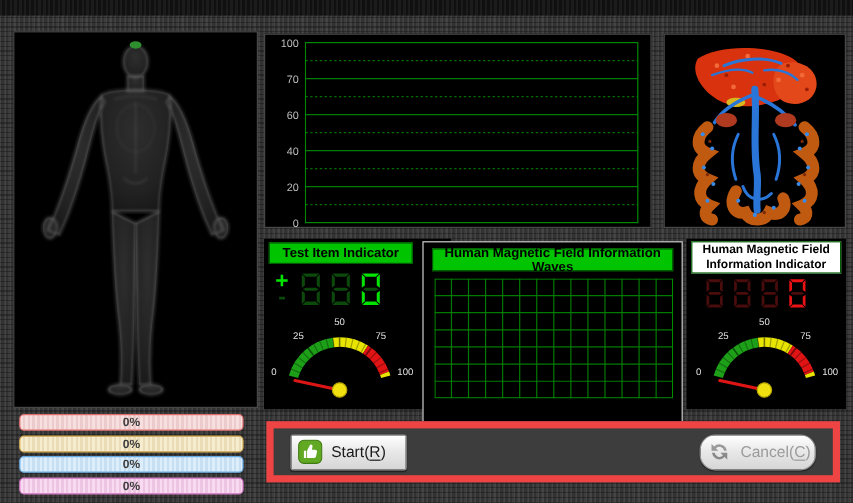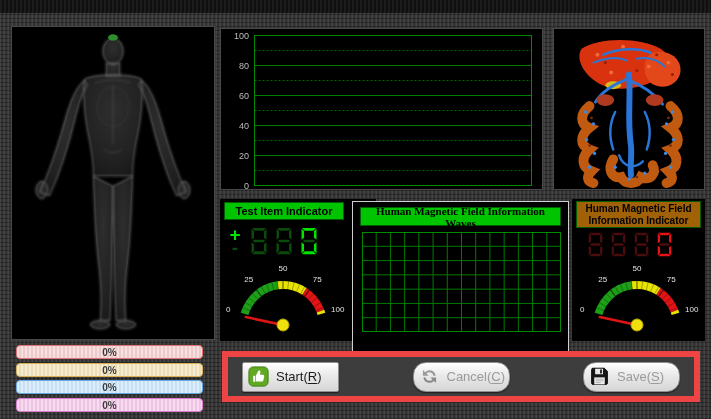"80" div.ytick { text: 80 -> 70 }
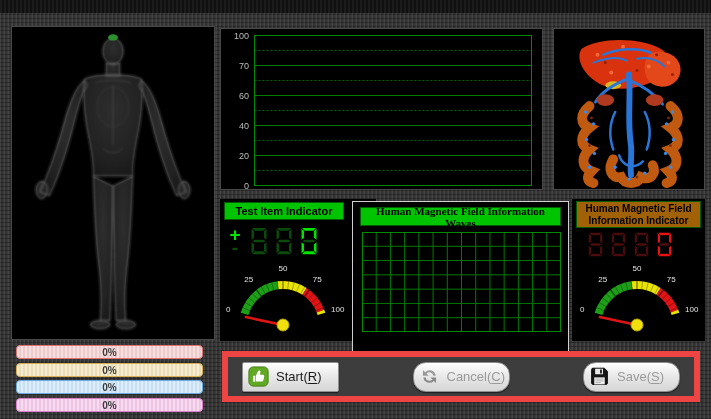"Human Magnetic Field Information Waves" .waves-panel { font-family: Liberation Serif, serif -> none }
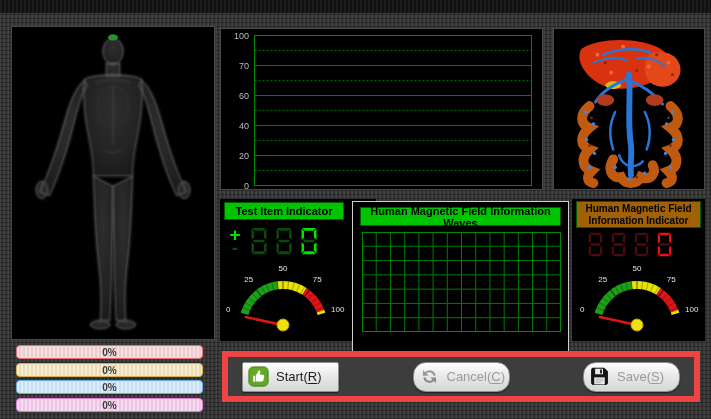"Human Magnetic Field" div.banner { background: #a16207 -> #ffffff }
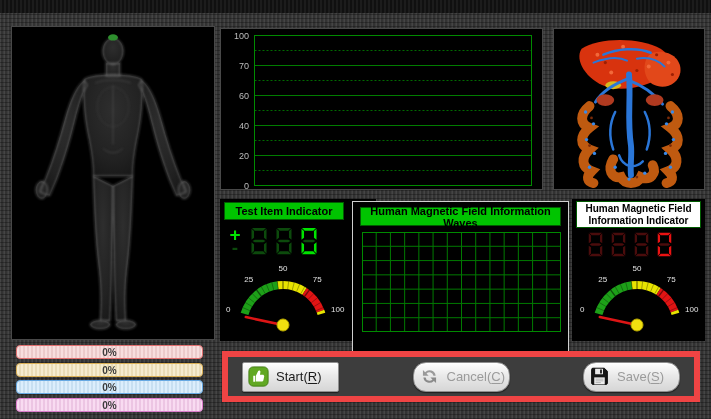"Save(S)" button.action-btn { html: <button> <span> <svg> <path></path> <rect></rect> <rect></rect> <rect></rect> <path></path> </svg> </span> <span>Save(<u>S</u>)</span> </button> -> none }
